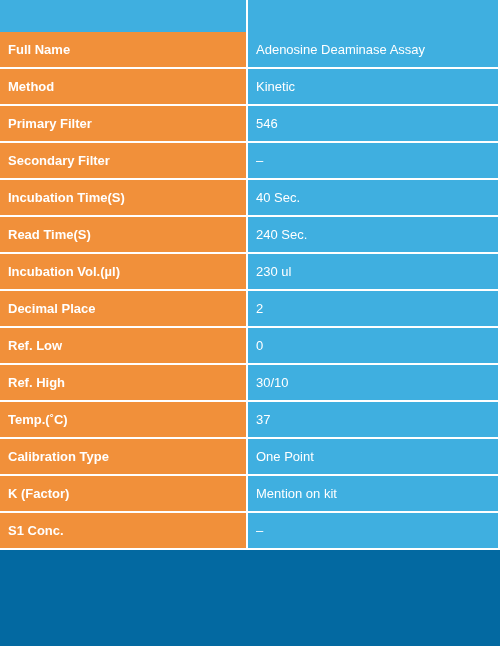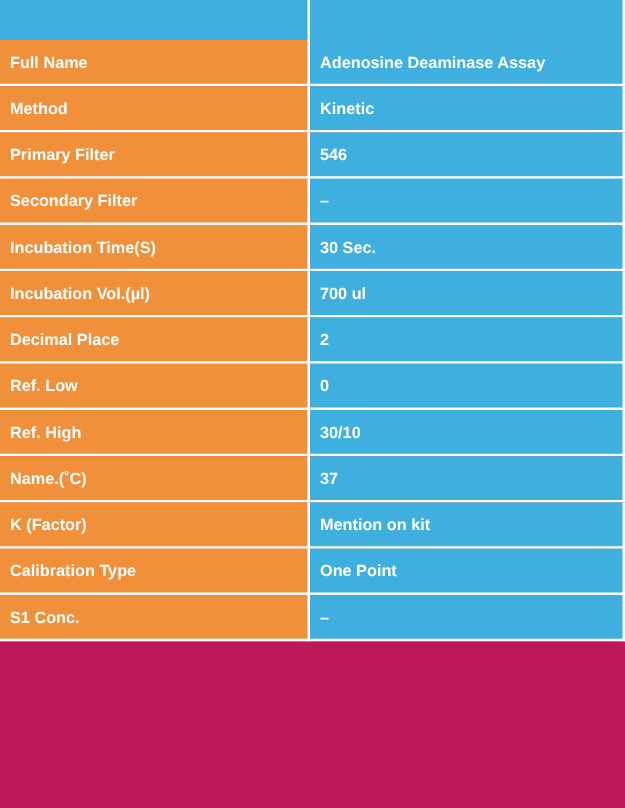"Full Name" #spec-table-viewport { background: #be185d -> #0369a1 }
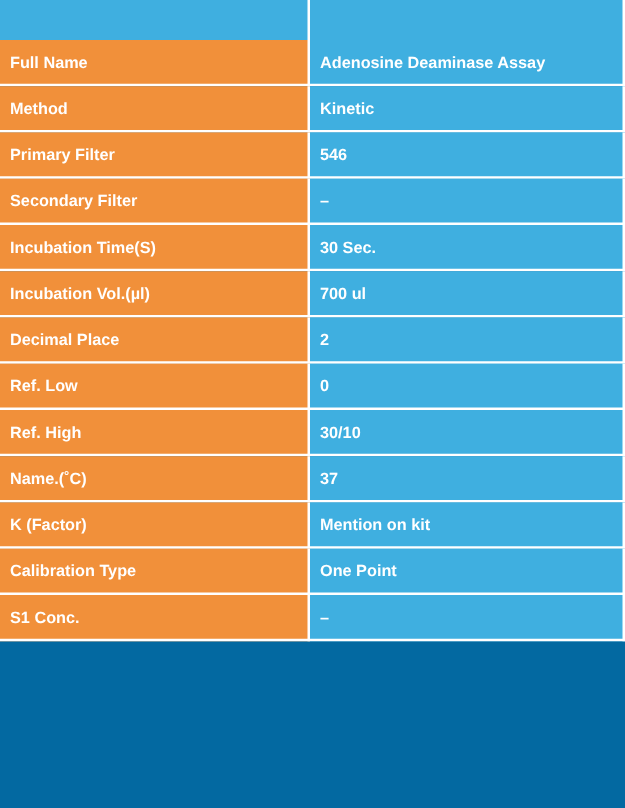"Adenosine Deaminase Assay" table.spec-table td.cell-value { font-weight: bold -> normal }
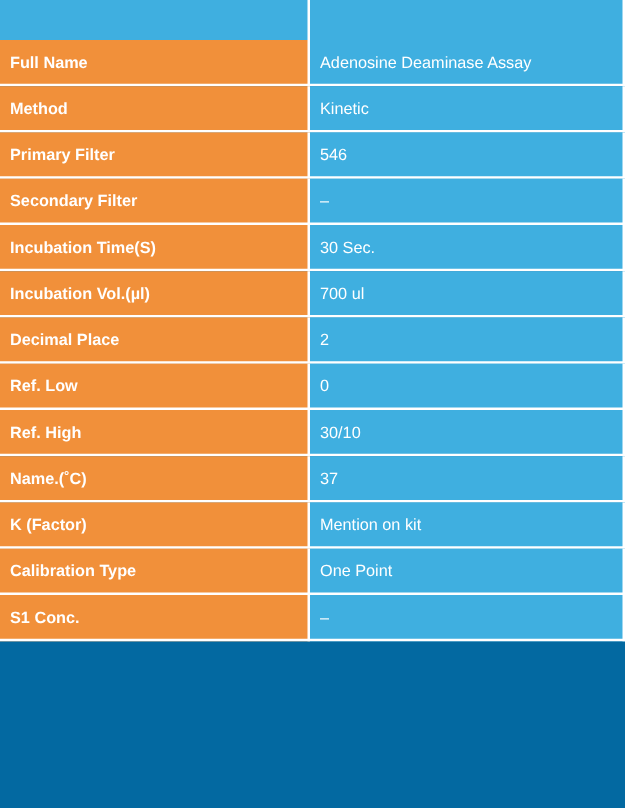"30 Sec." td.cell-value { text: 30 -> 40 }
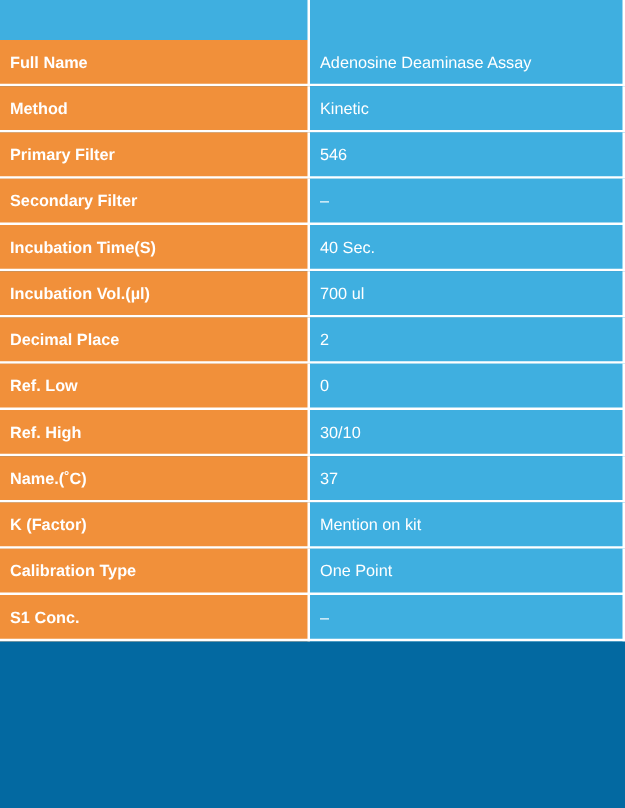"Read Time(S)" tr { html: none -> <tr> <td>Read Time(S)</td> <td>240 Sec.</td> </tr> }
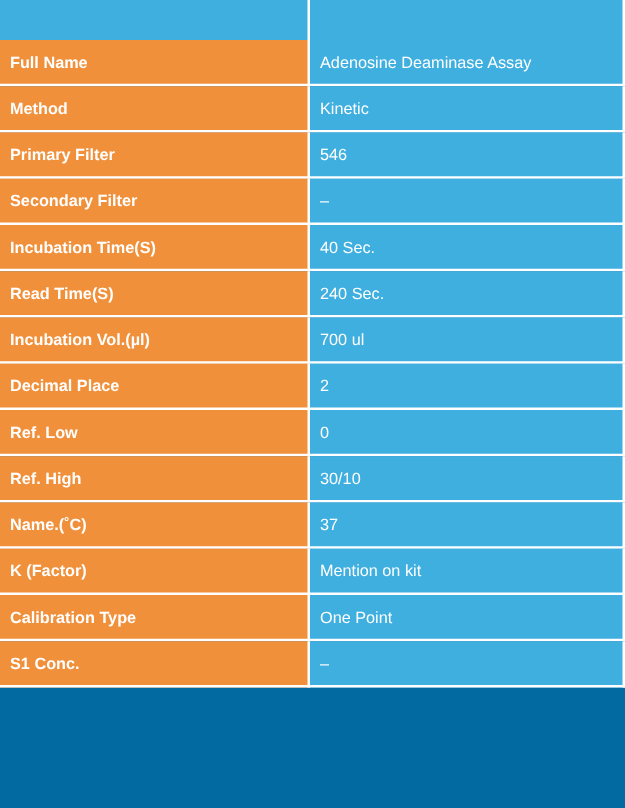"700 ul" td.cell-value { text: 700 -> 230 }
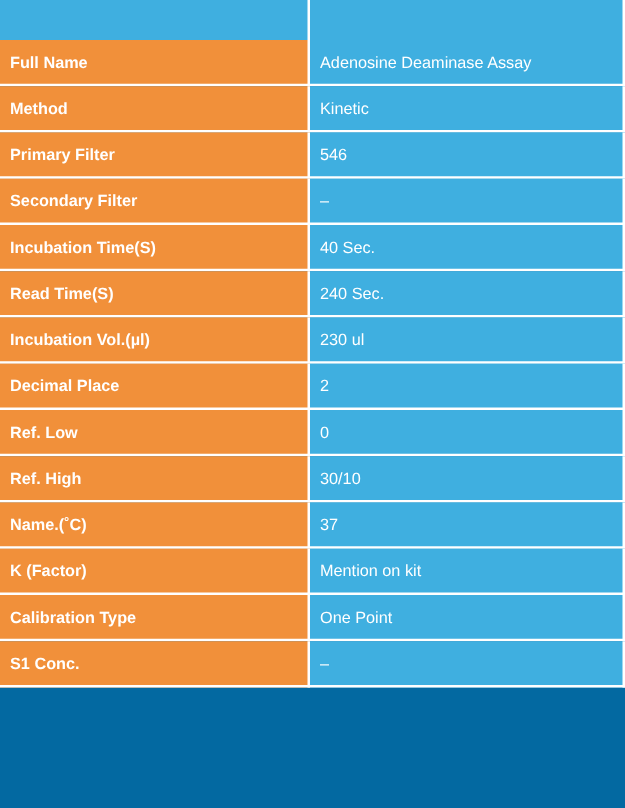"Name.(˚C)" td.cell-label { text: Name -> Temp }
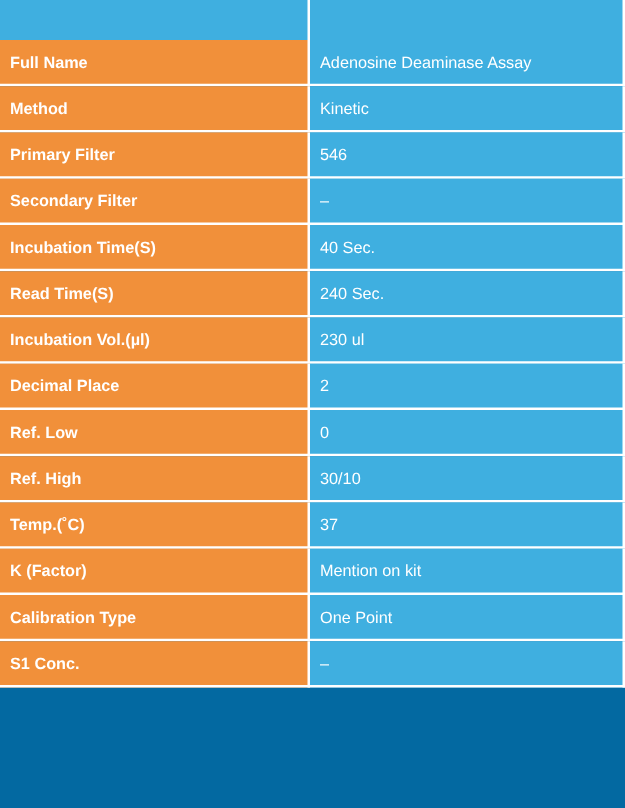"K (Factor)" tr { order: before "Calibration Type" -> after "Calibration Type" }
